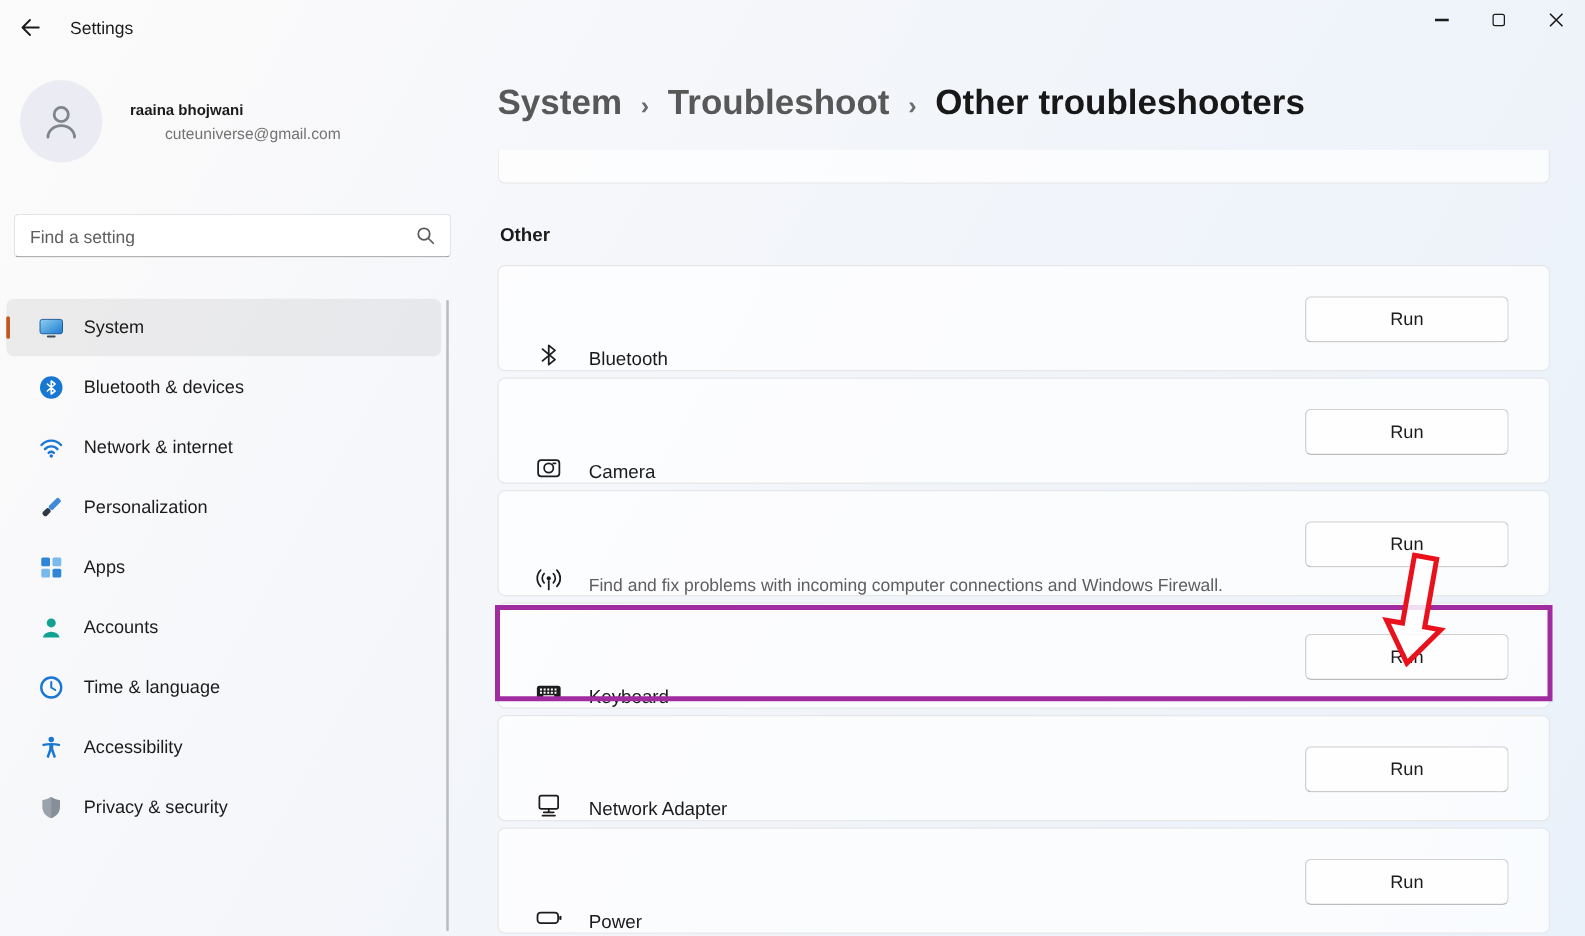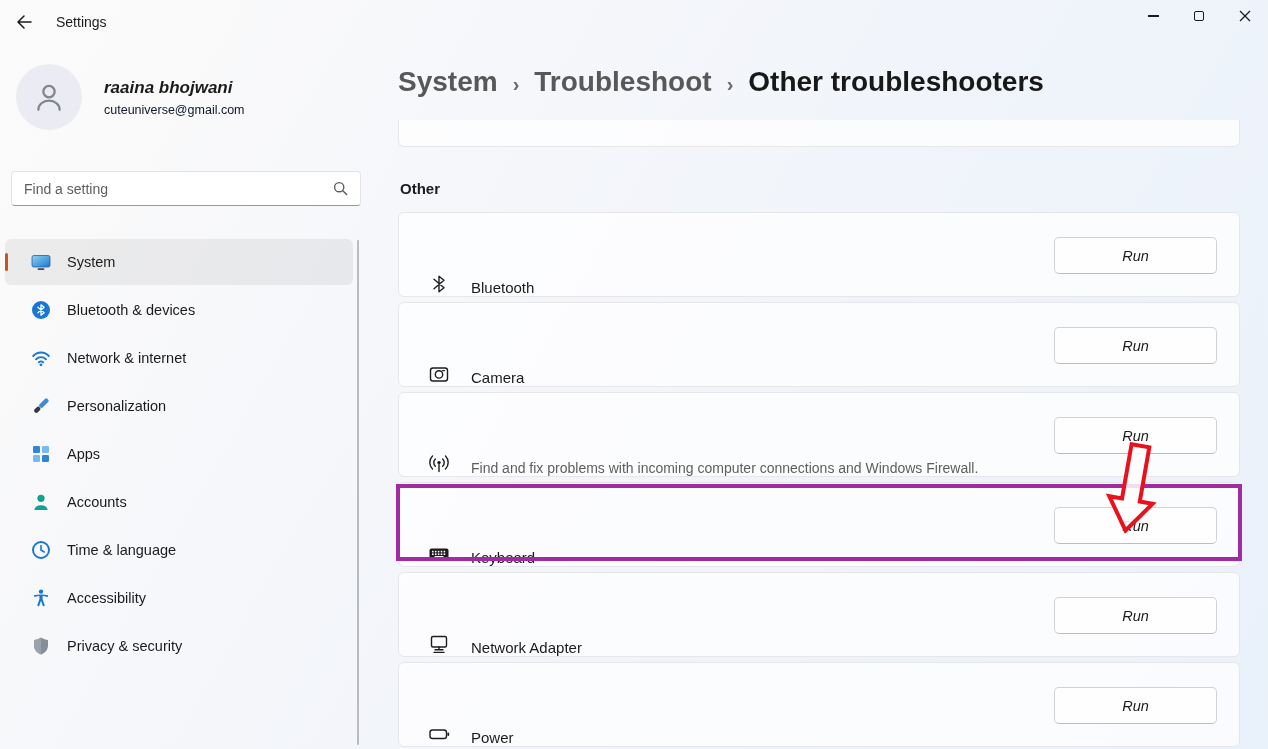"raaina bhojwani" .profile-name { font-size: 17px -> 12px; font-style: italic -> none }
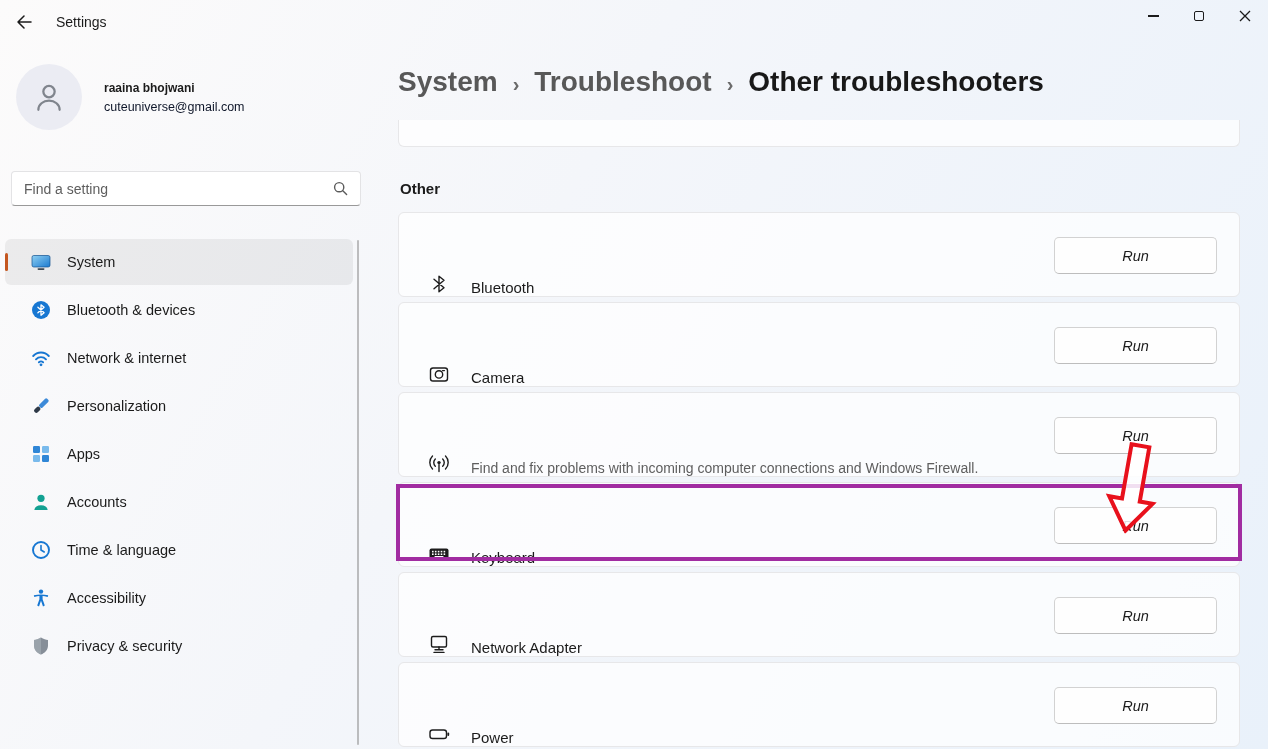"cuteuniverse@gmail.com" .profile-email { color: #0f172a -> #737373; margin-left: none -> 28px }
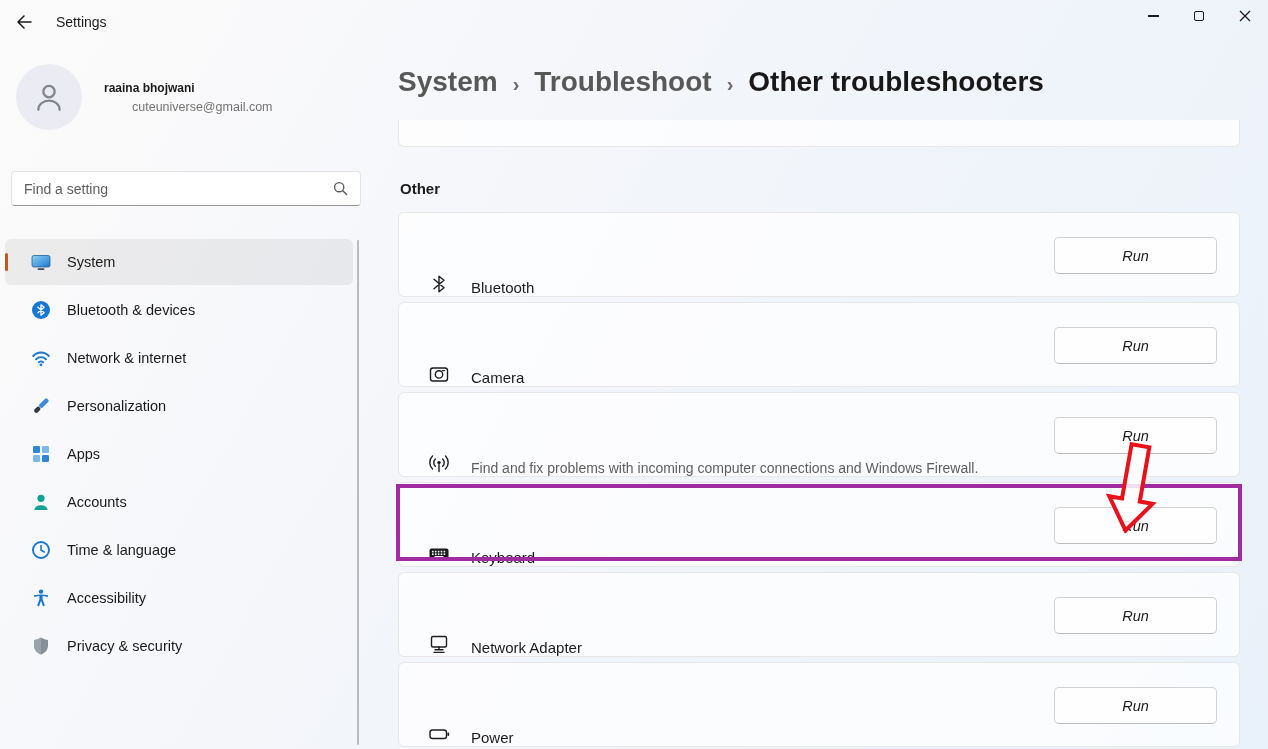"Run" .run-btn { font-style: italic -> none; right: 22px -> 32px }
